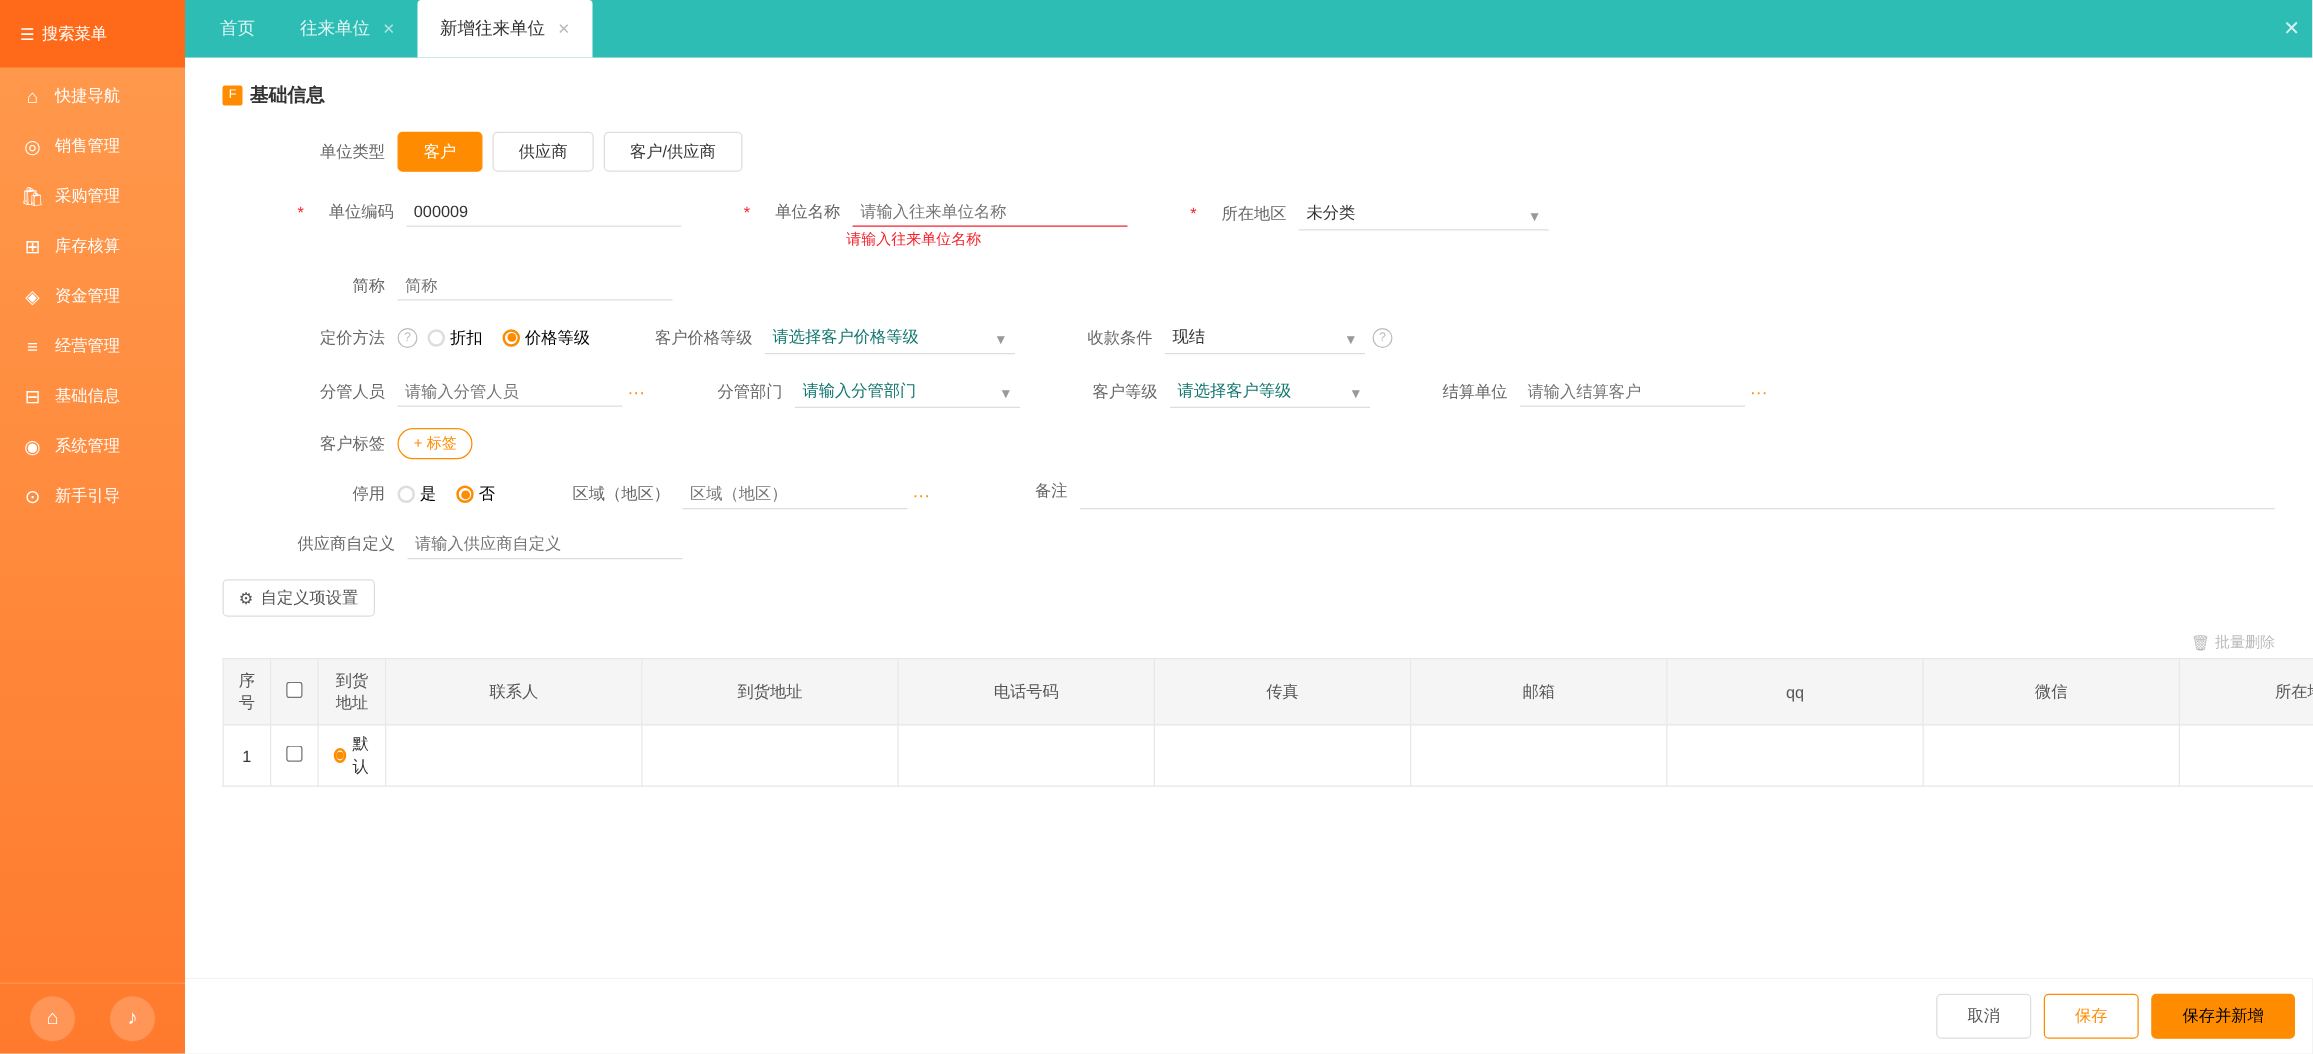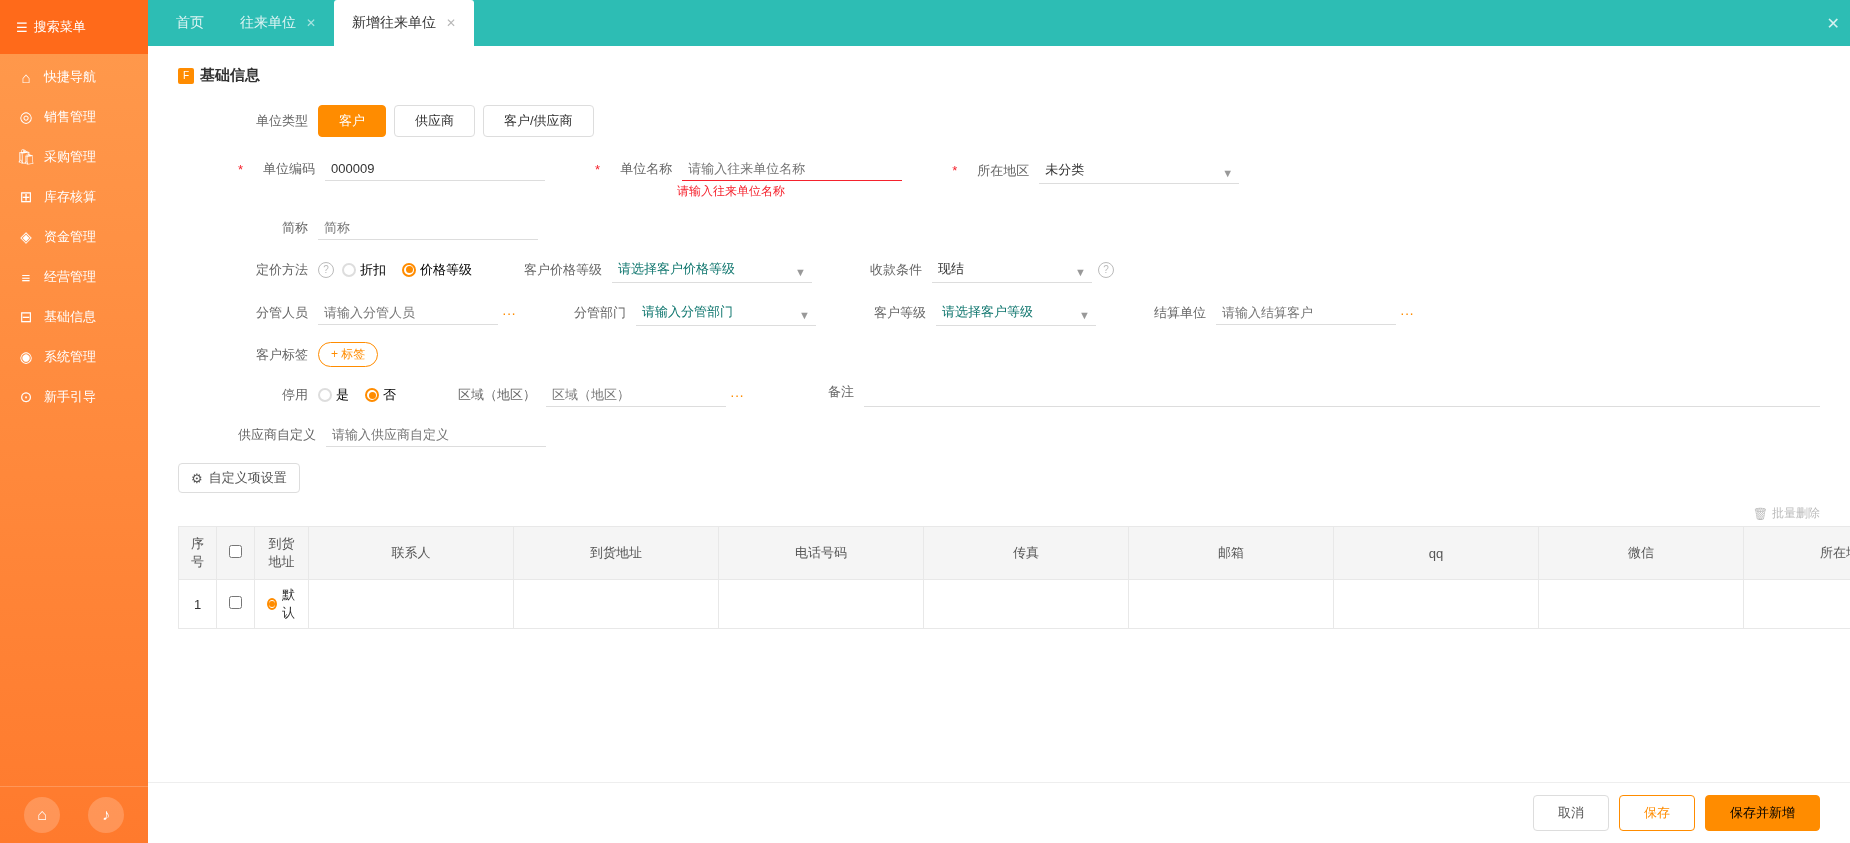"取消" .action-bar { padding: 12px 30px -> 12px 14px }
